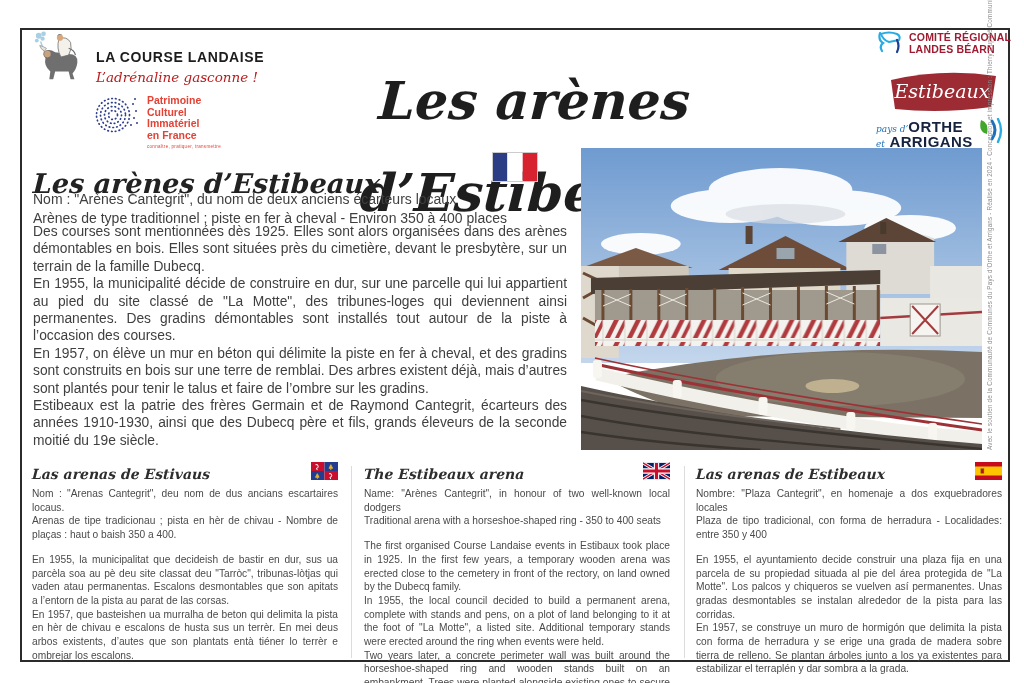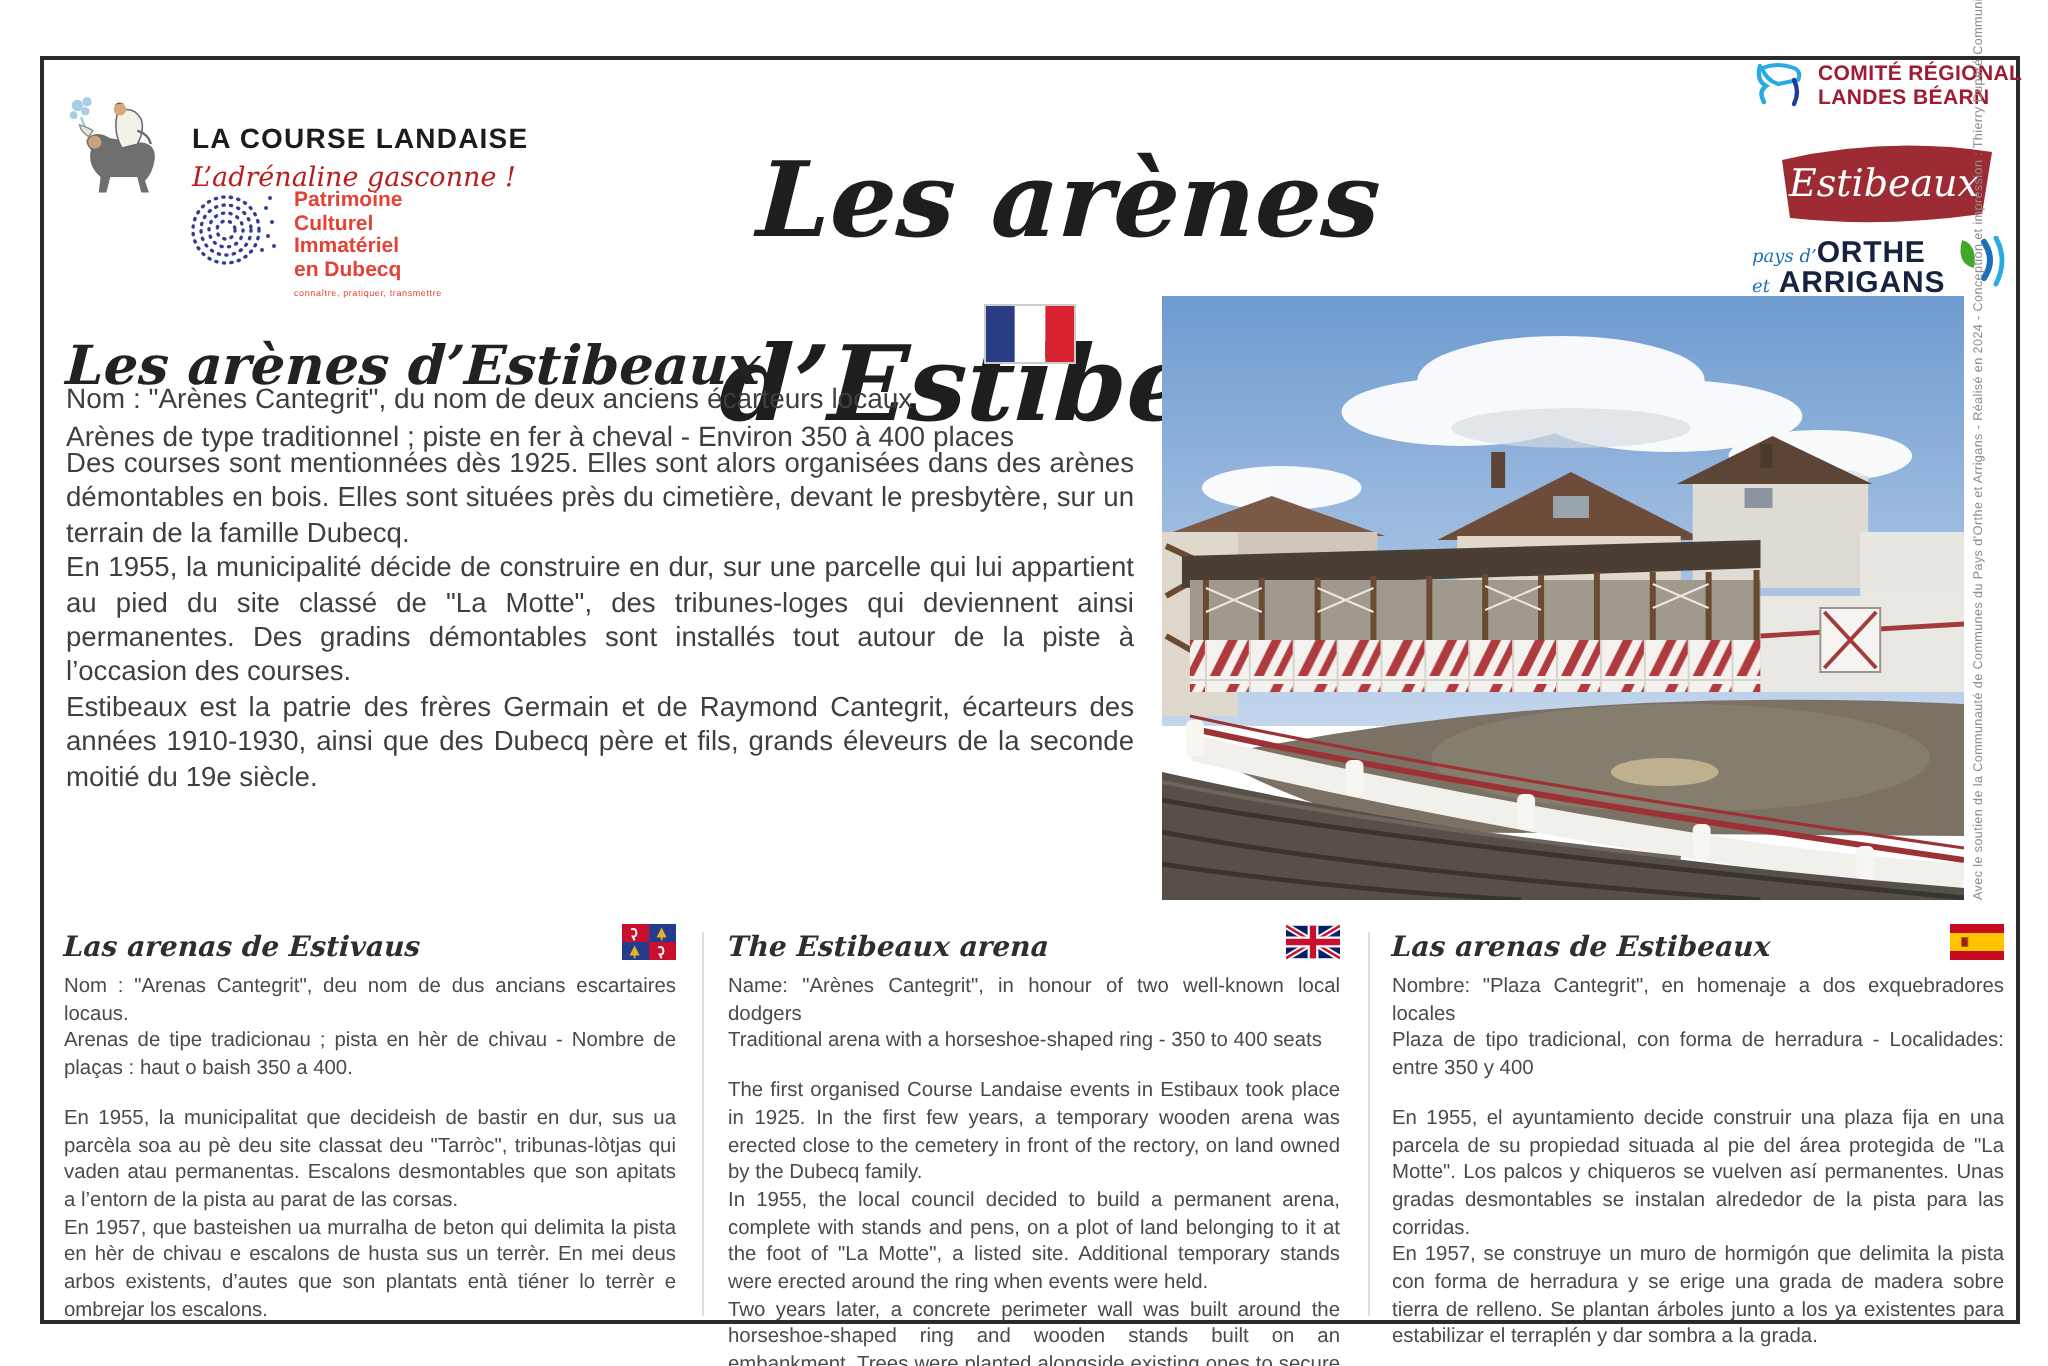"LA COURSE LANDAISE" .logo-cl { align-items: center -> flex-end; top: 46px -> 29px }
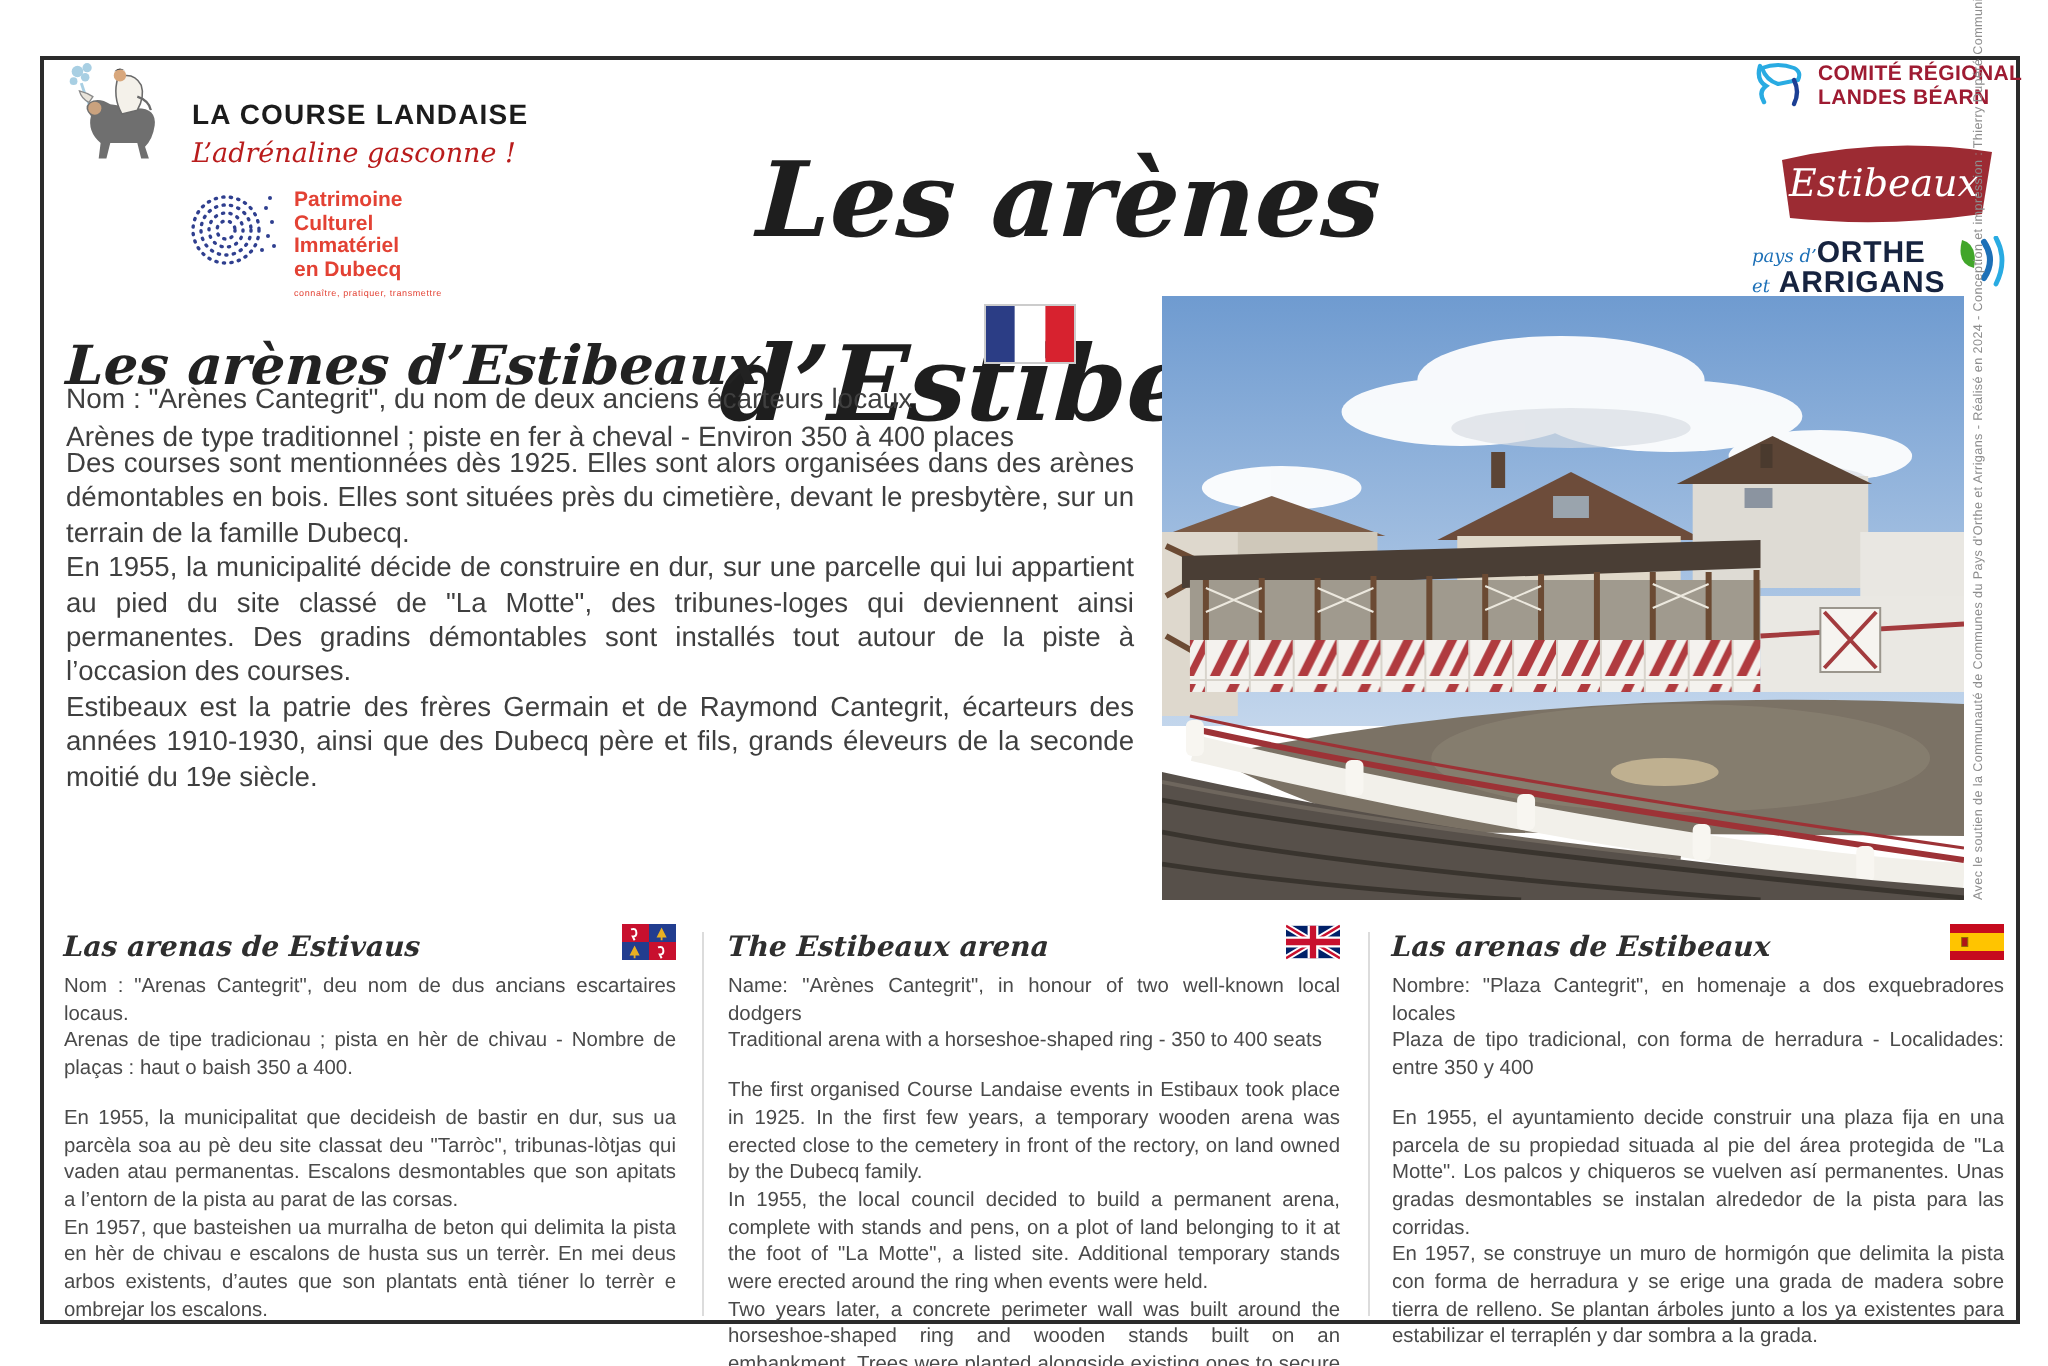"en Dubecq" div { text: Dubecq -> France }
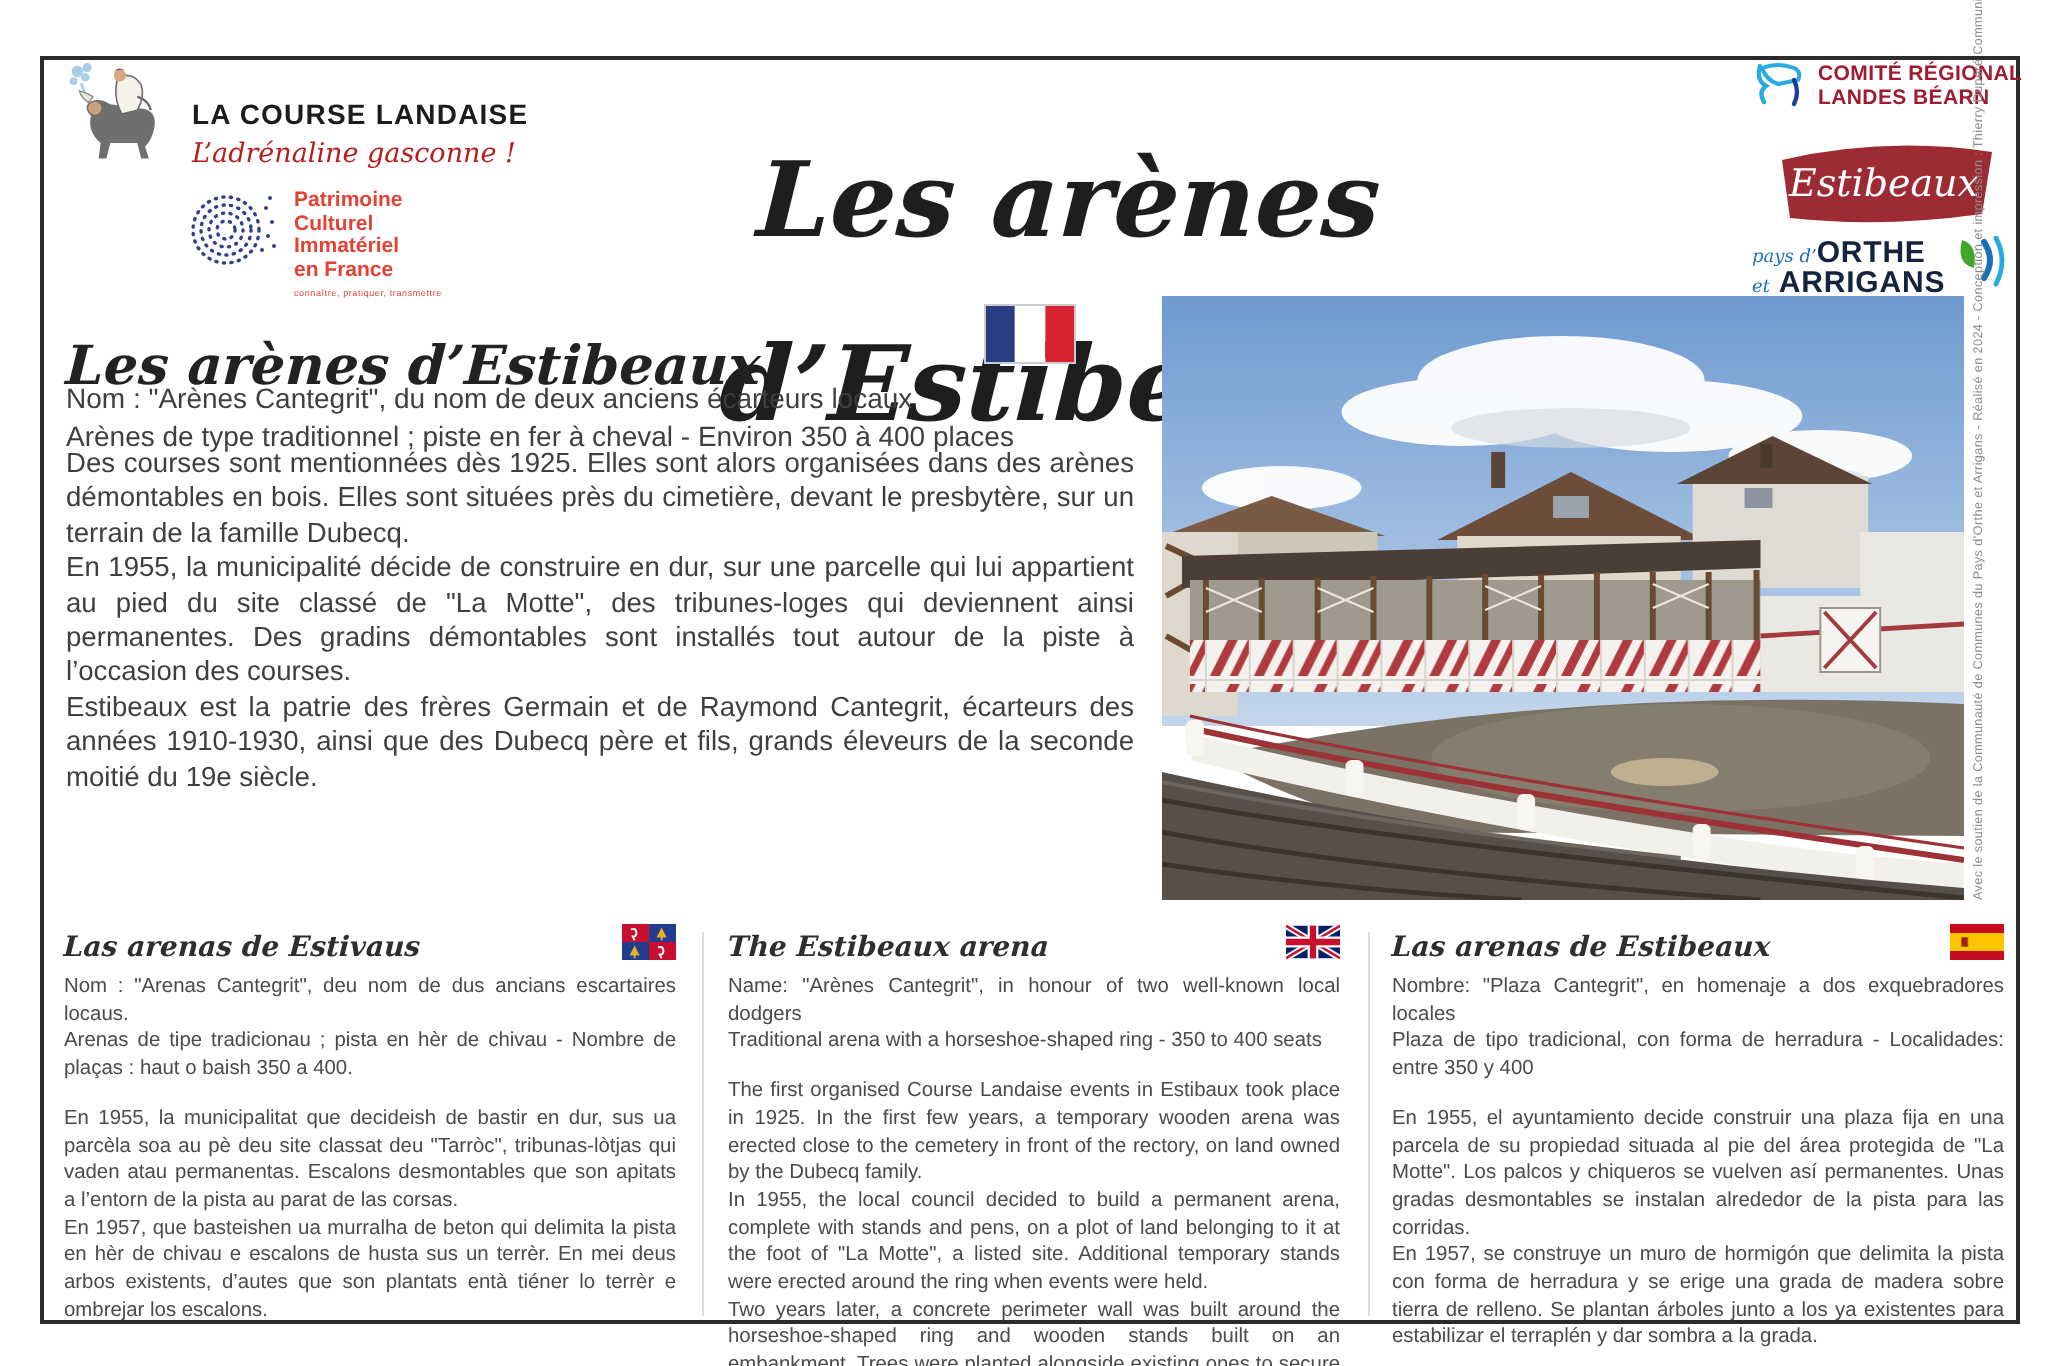"En 1957, on élève un" p { html: none -> <p>En 1957, on élève un mur en béton qui délimite la piste en fer à cheval, et des gradins sont construits en bois sur une terre de remblai. Des arbres existent déjà, mais d’autres sont plantés pour tenir le talus et faire de l’ombre sur les gradins.</p> }
